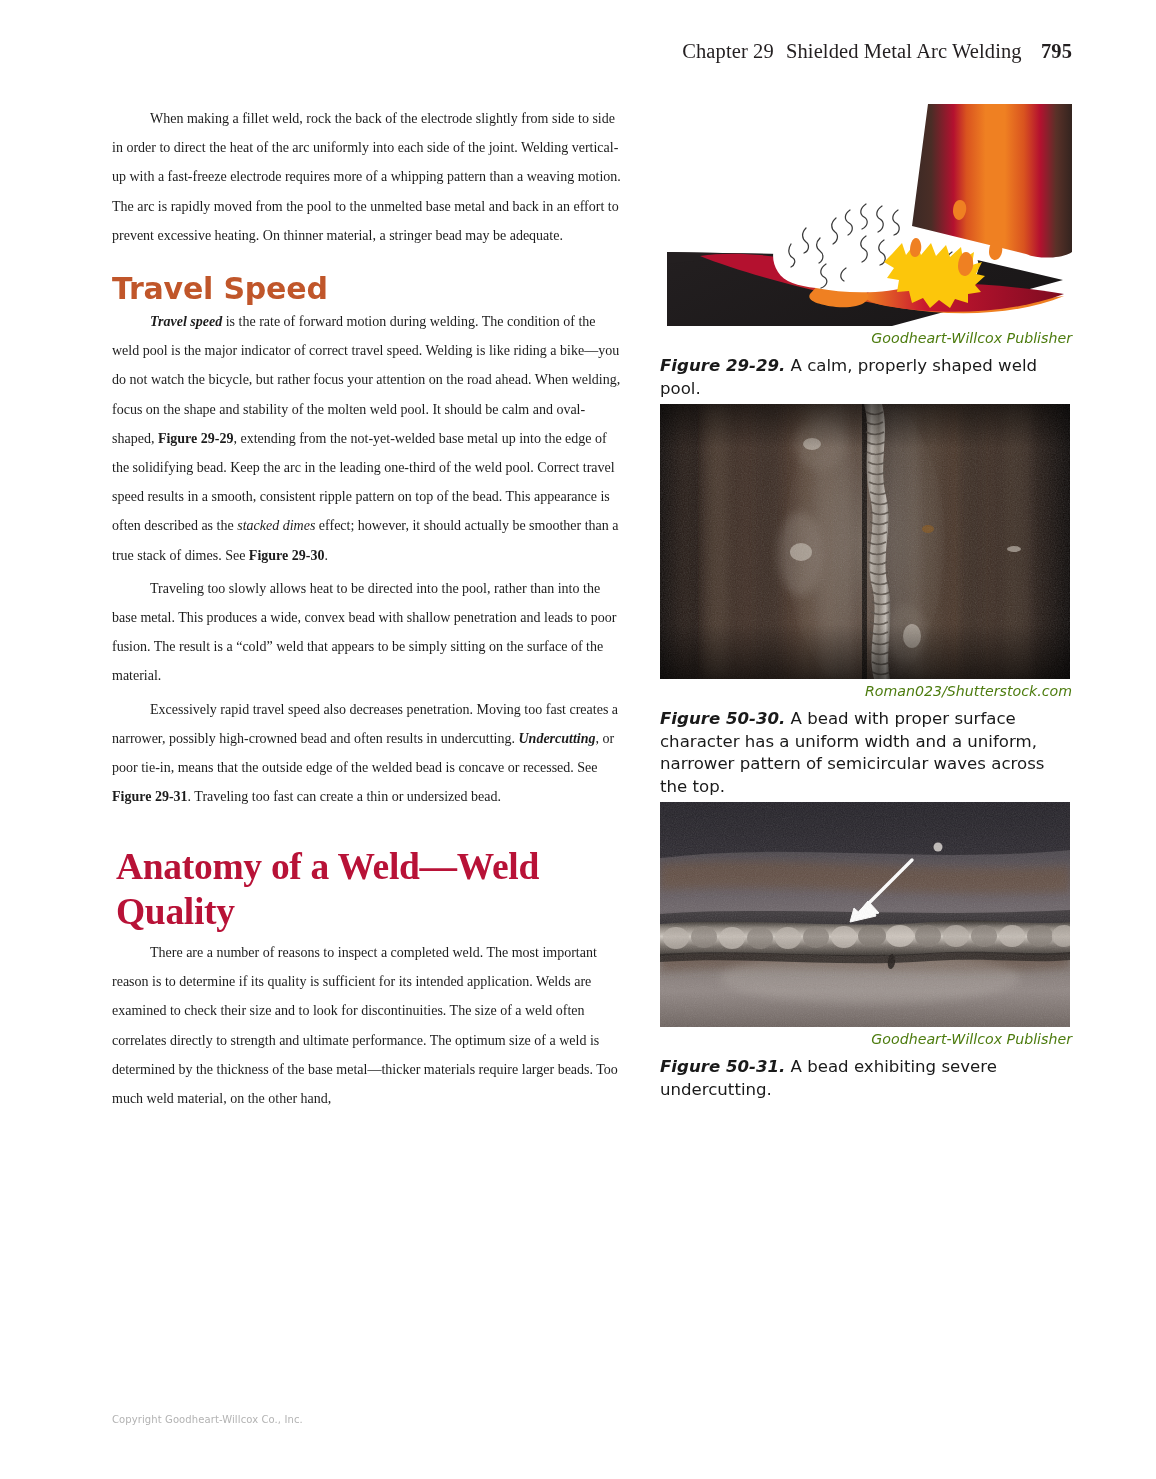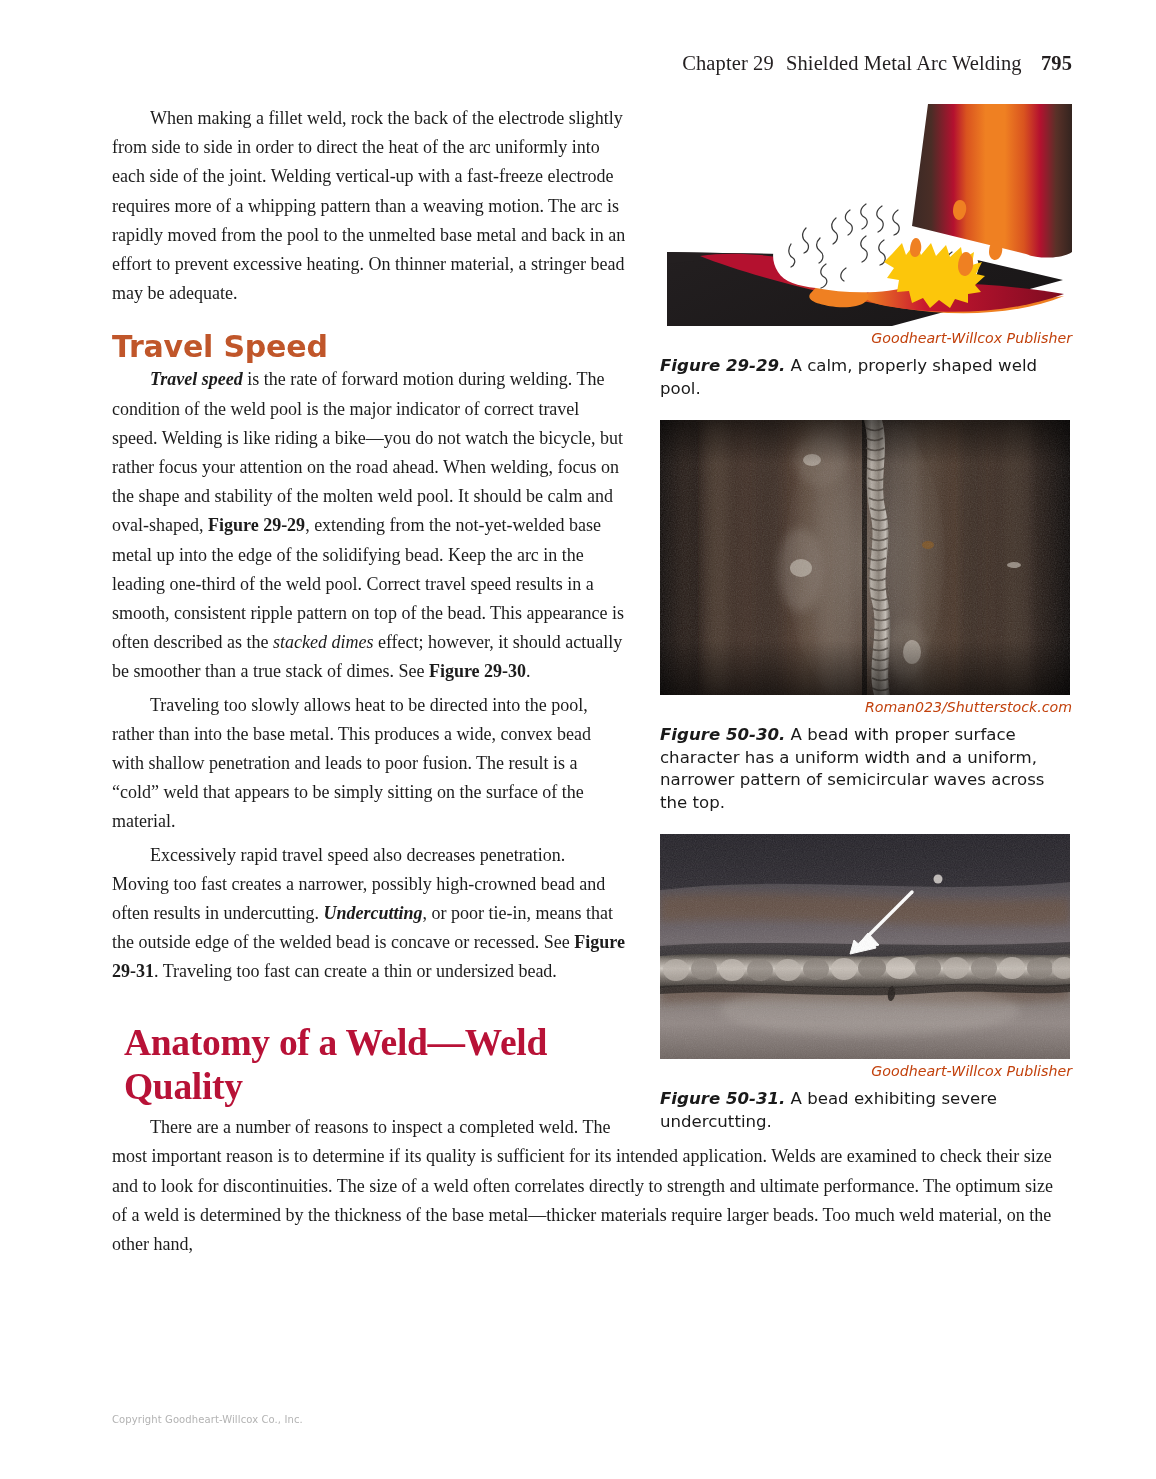"Chapter 29 Shielded Metal Arc" .running-head { top: 52px -> 40px }
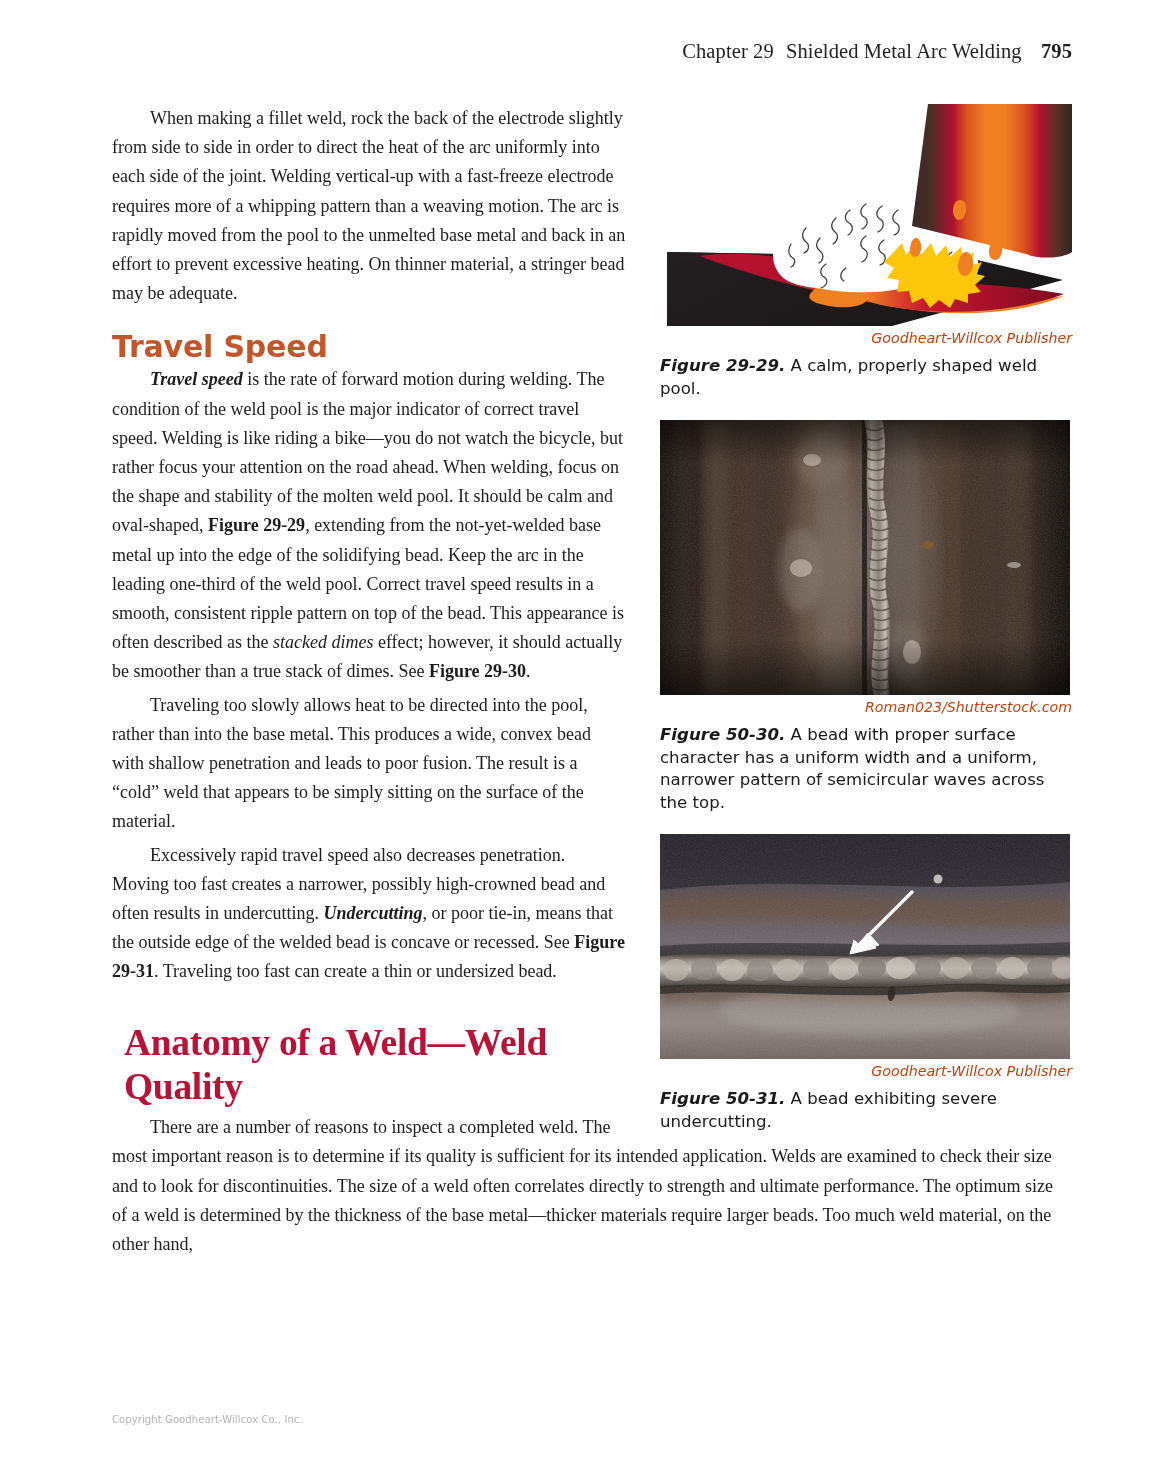"When making a fillet weld," p.body { font-size: 18px -> 14px }
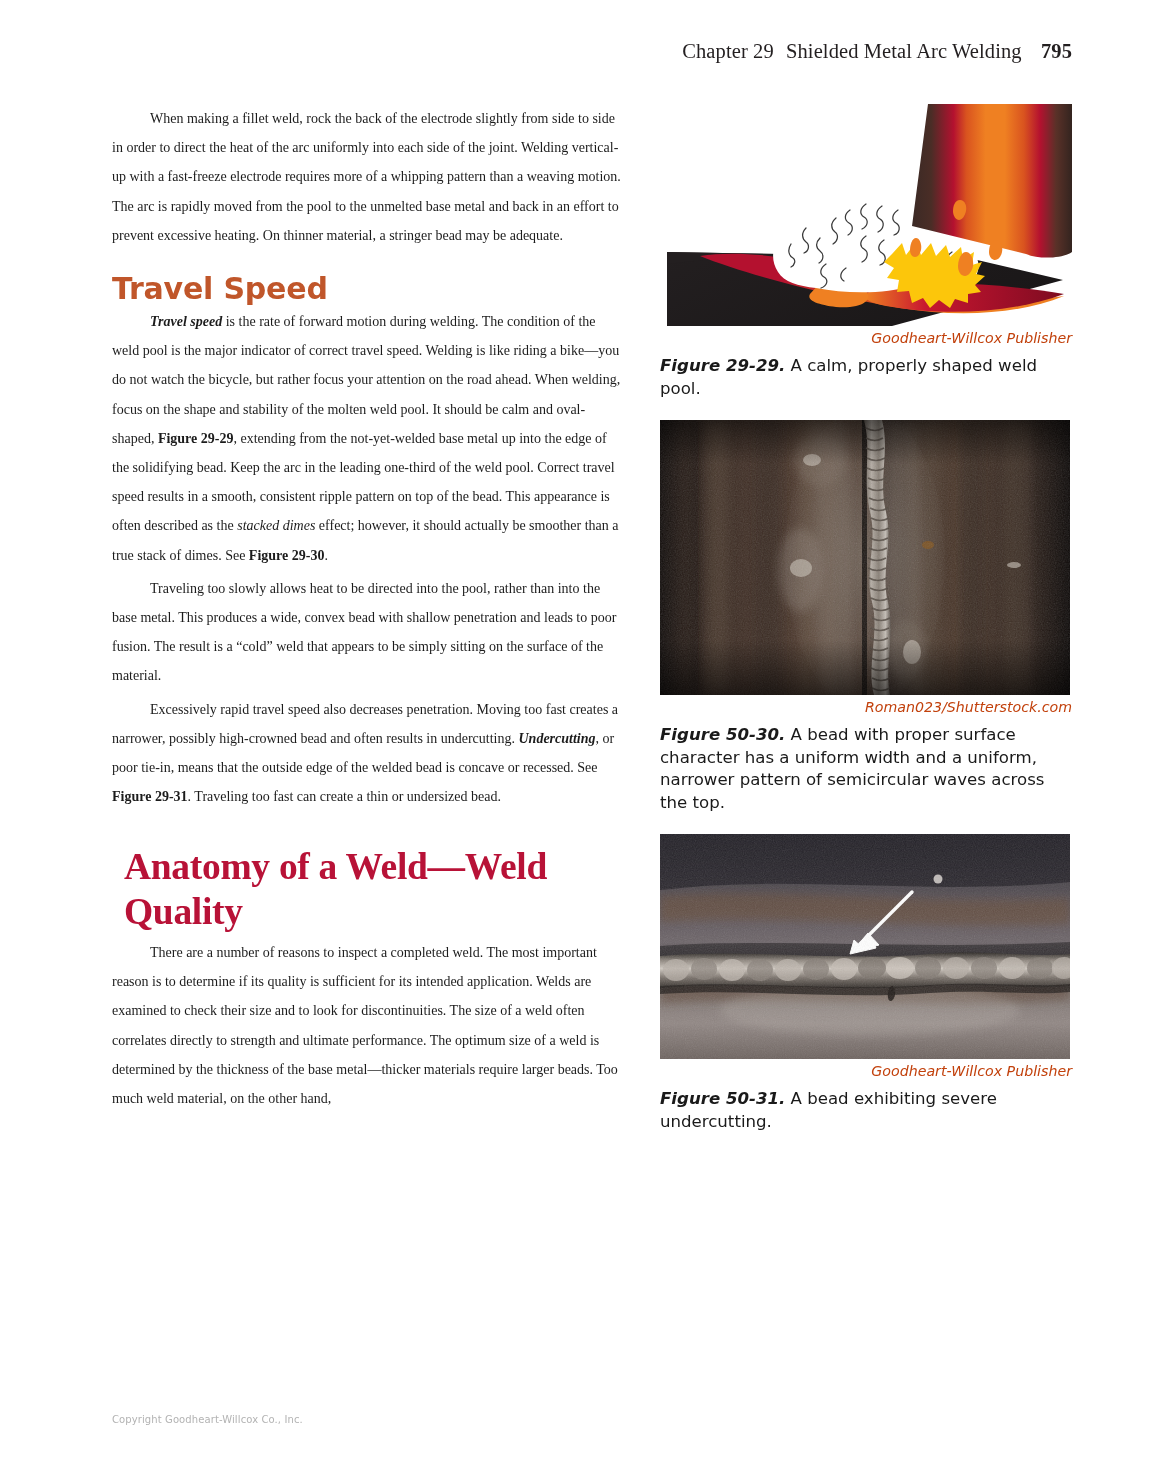"Goodheart-Willcox Publisher" .credit { color: #c2410c -> #4d7c0f }
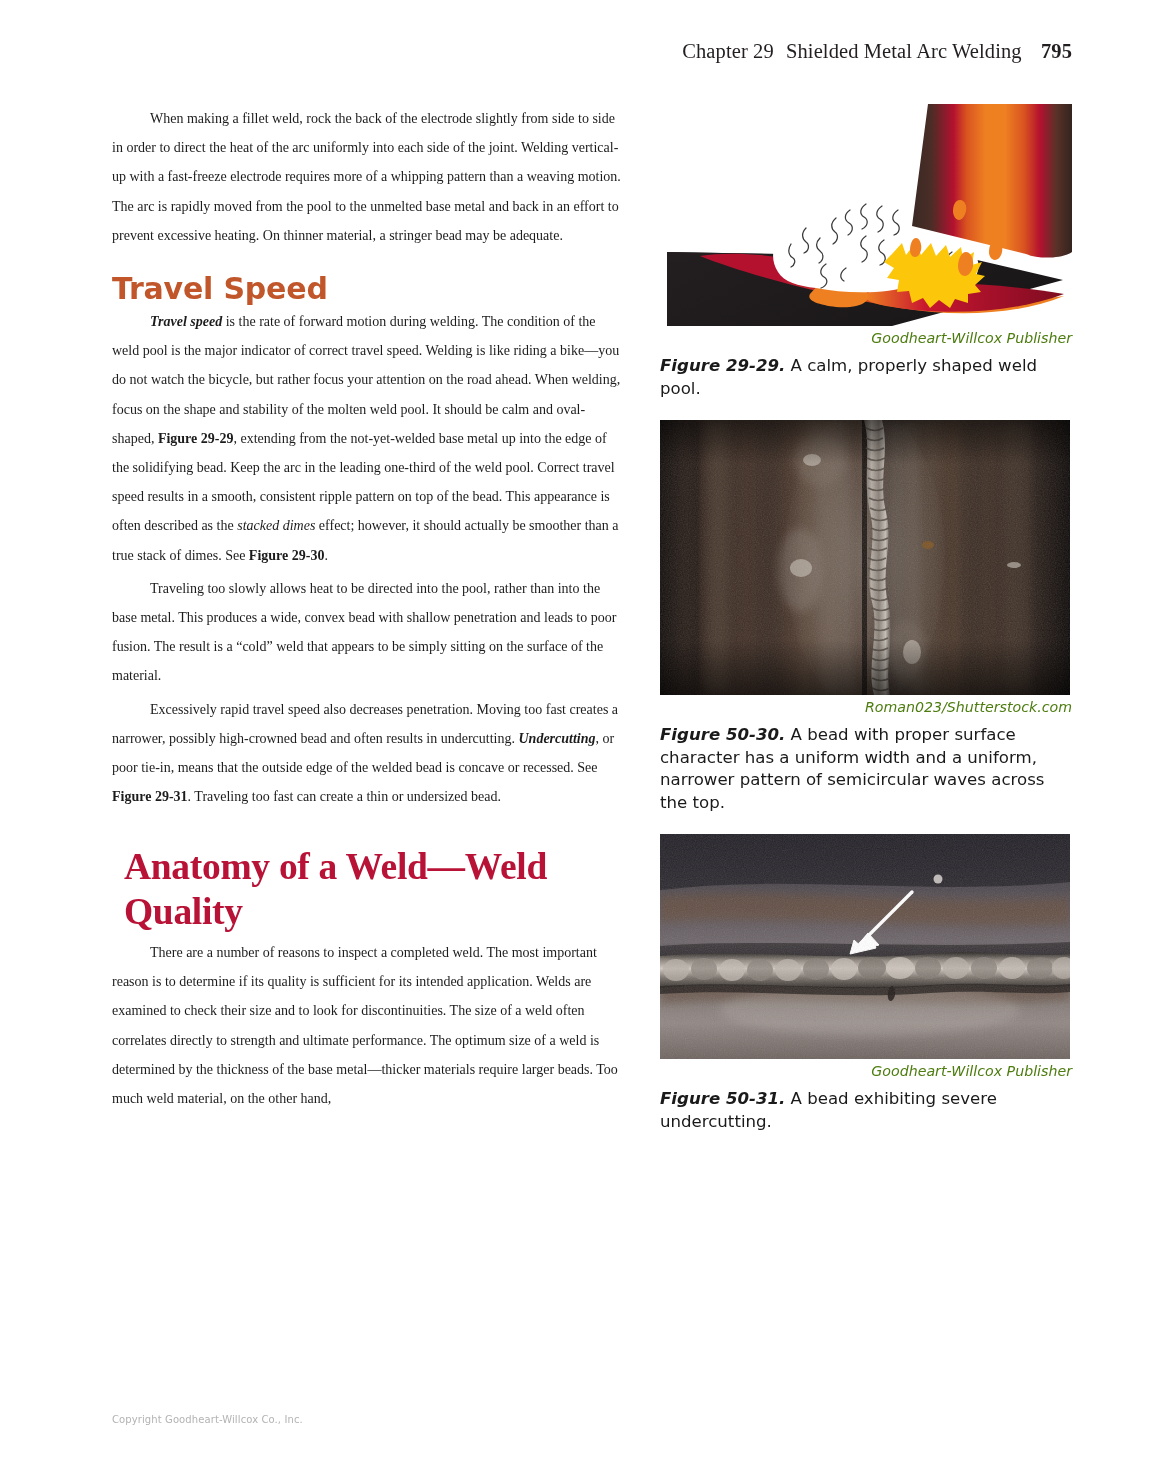"Roman023/Shutterstock.com" .figure + .figure { margin-top: 20px -> 4px }
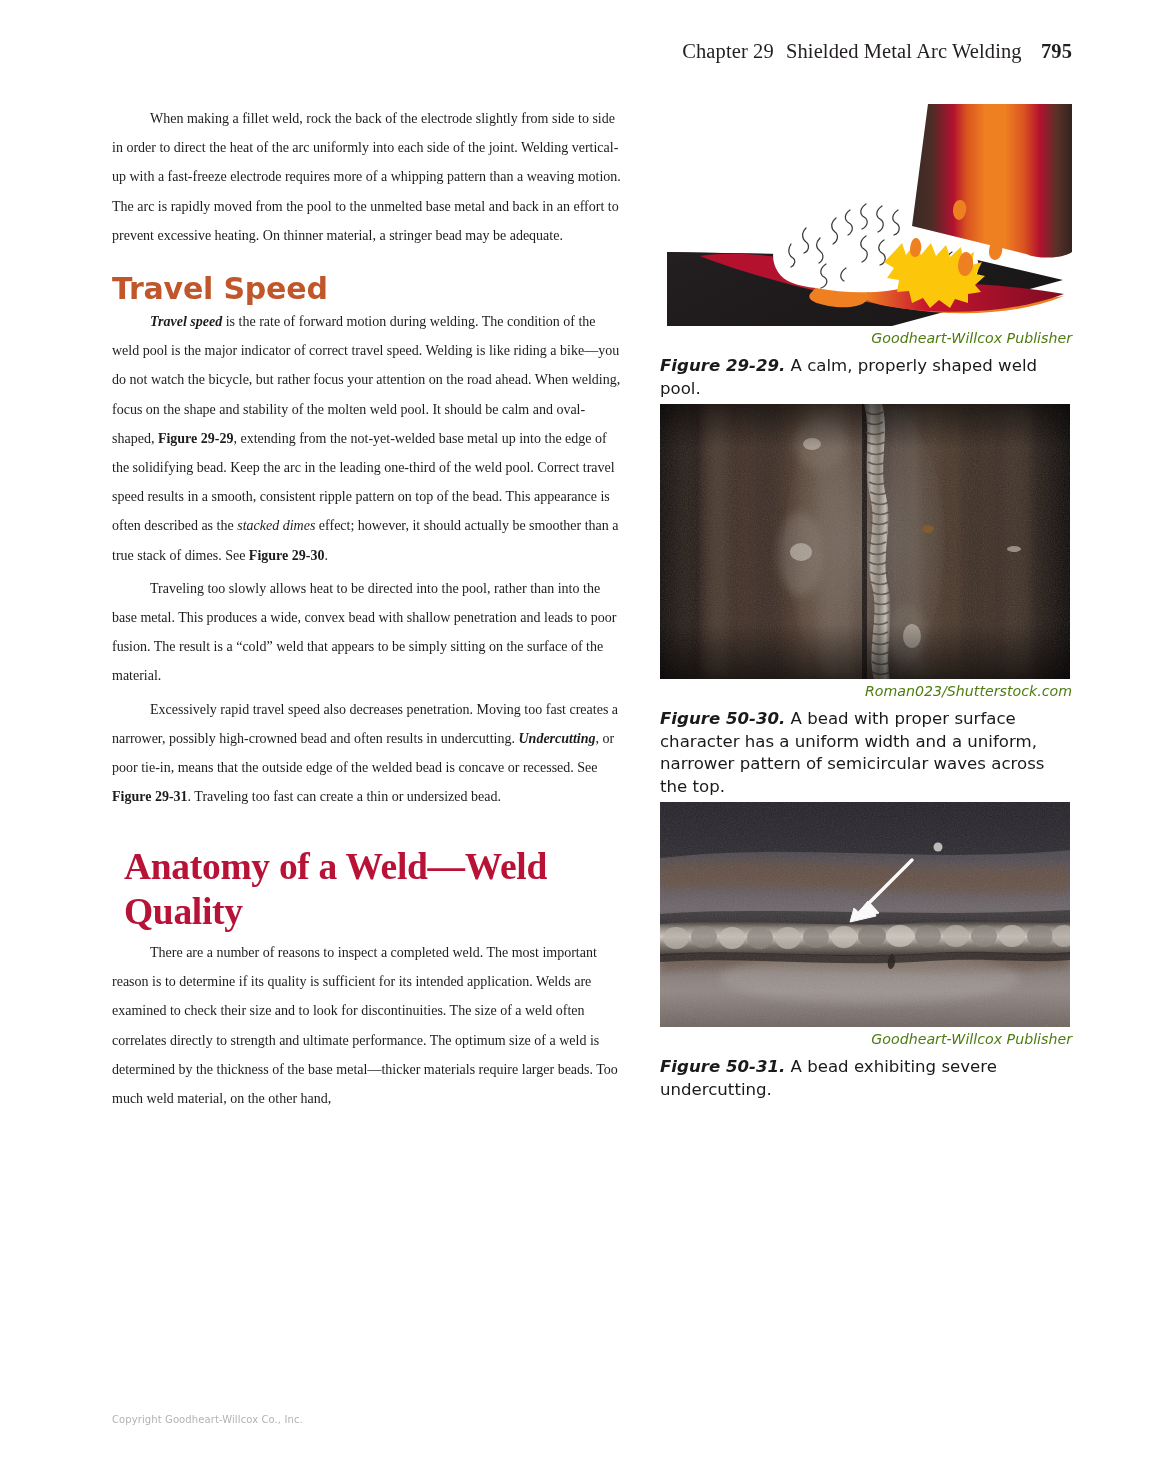"Anatomy of a Weld—Weld Quality" h1.head-big { margin: 34px 0 4px 12px -> 34px 0 4px 4px }
